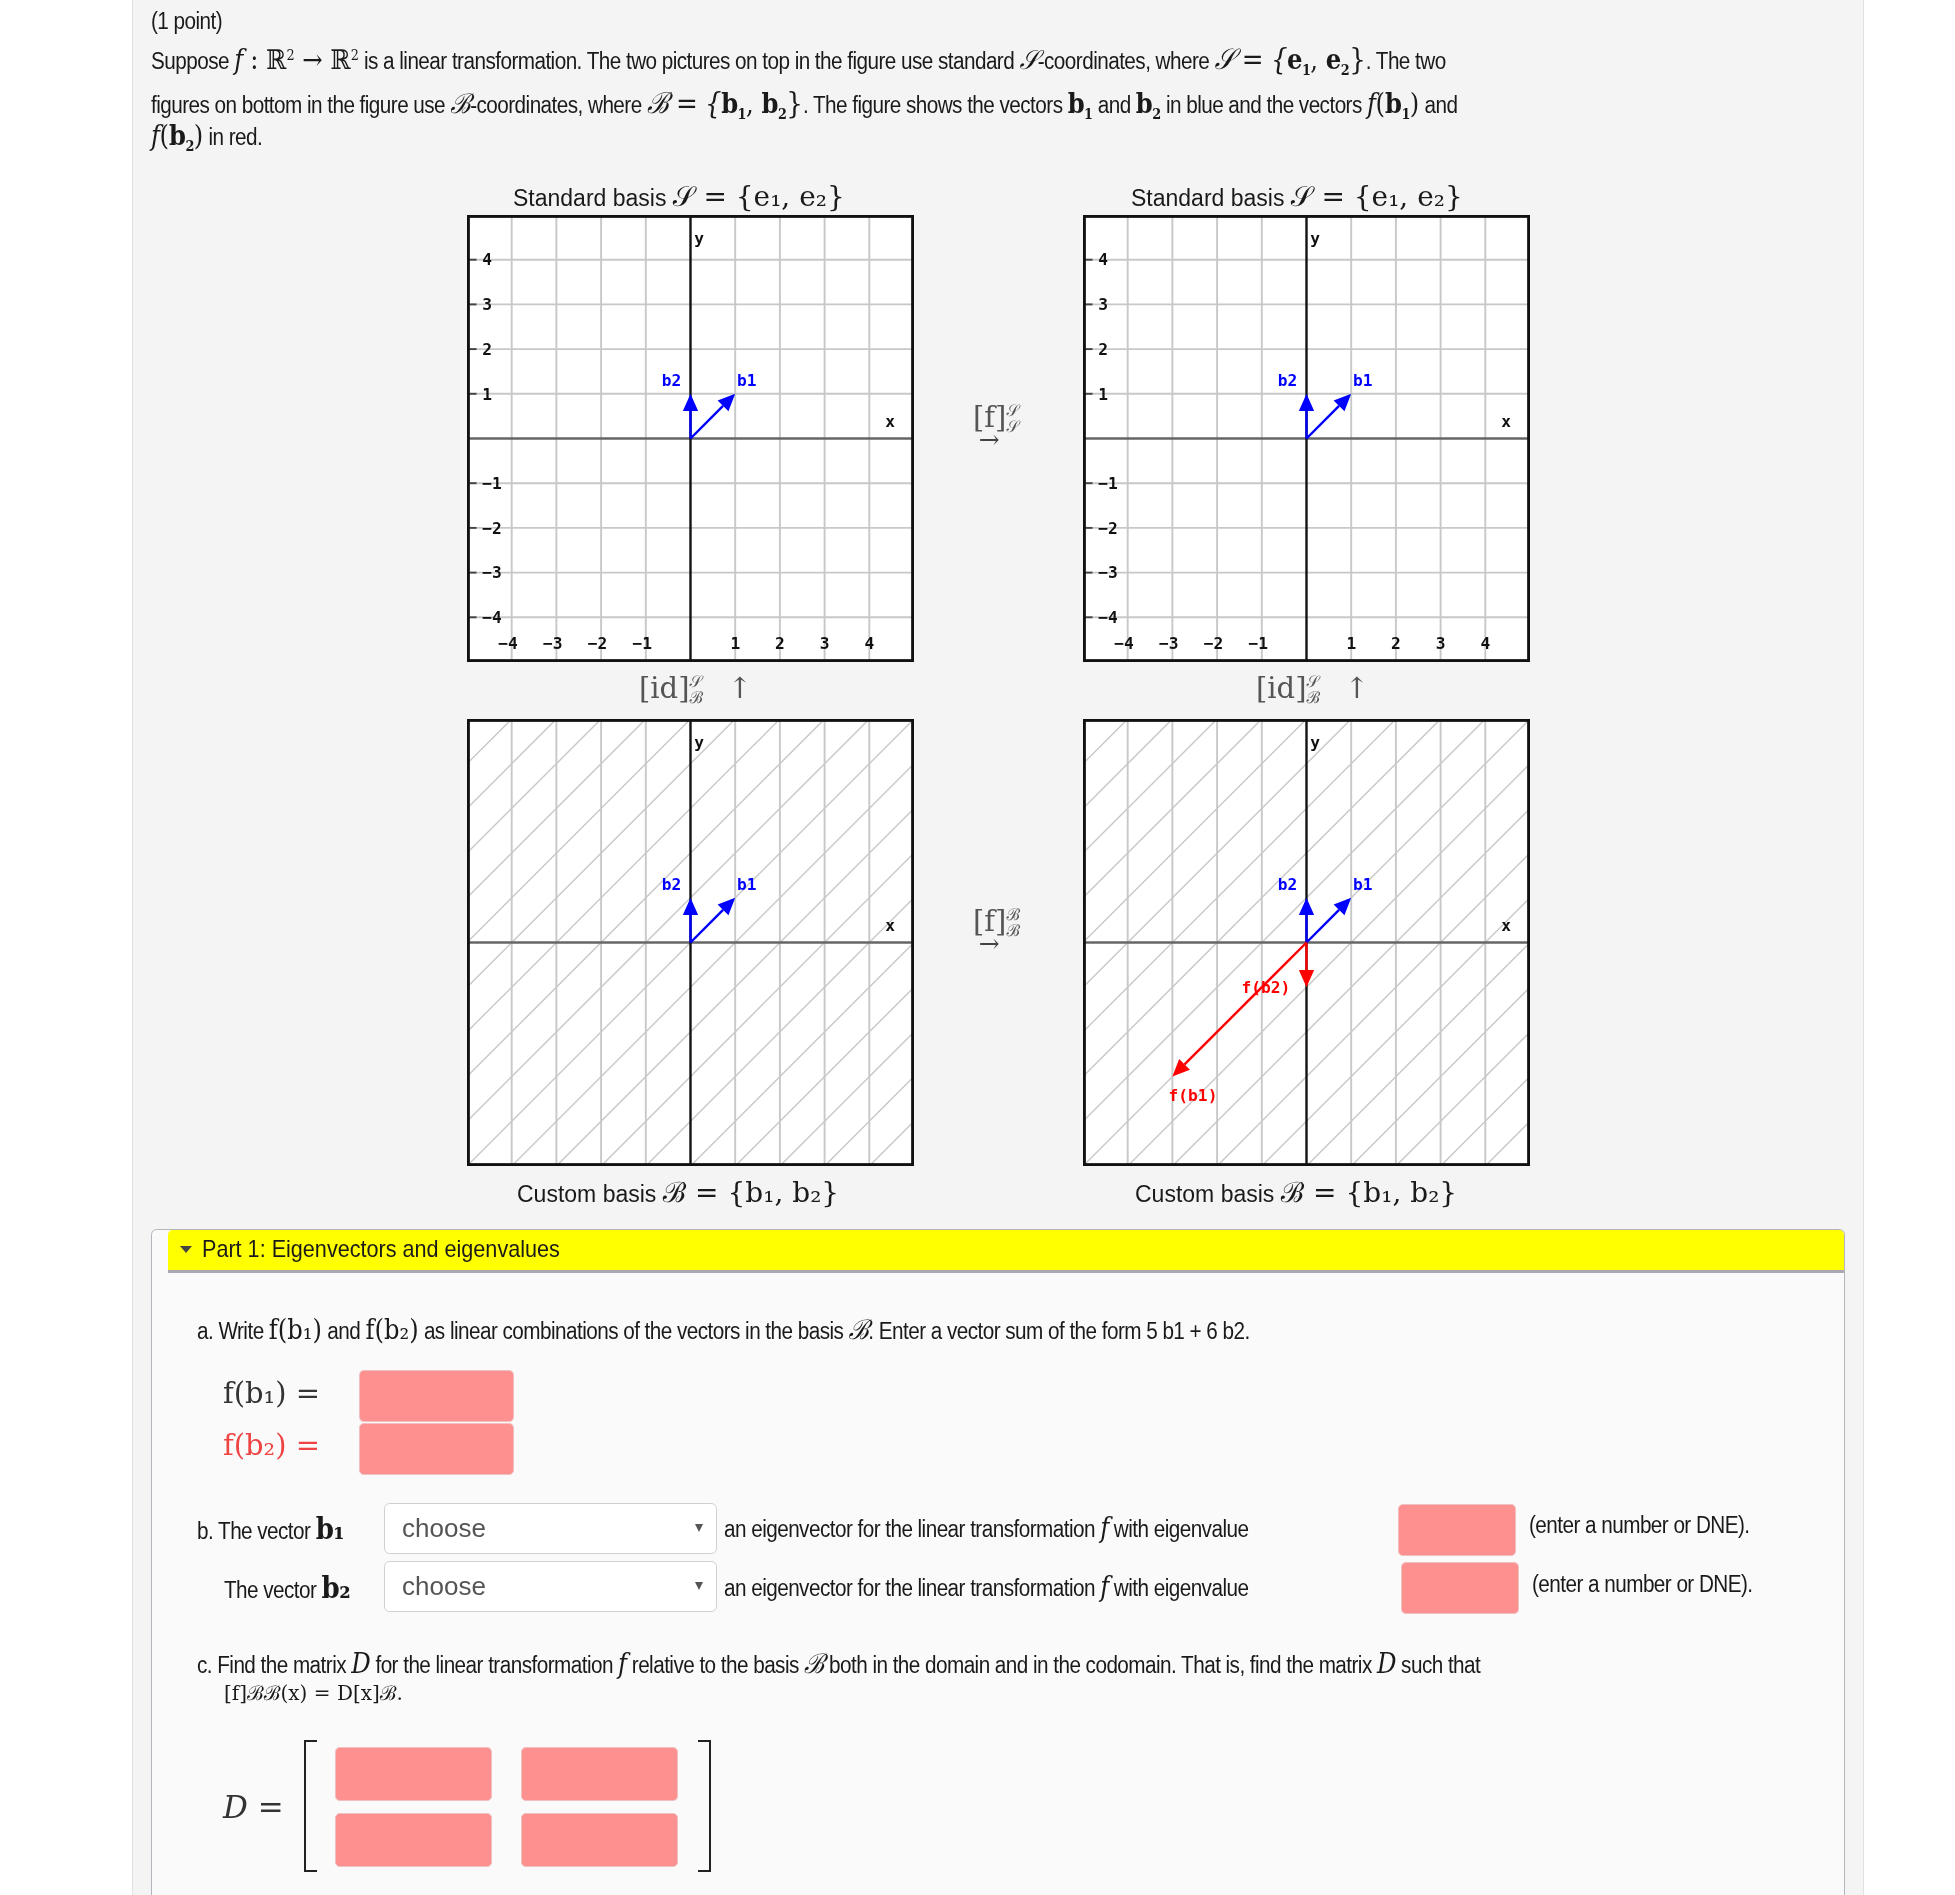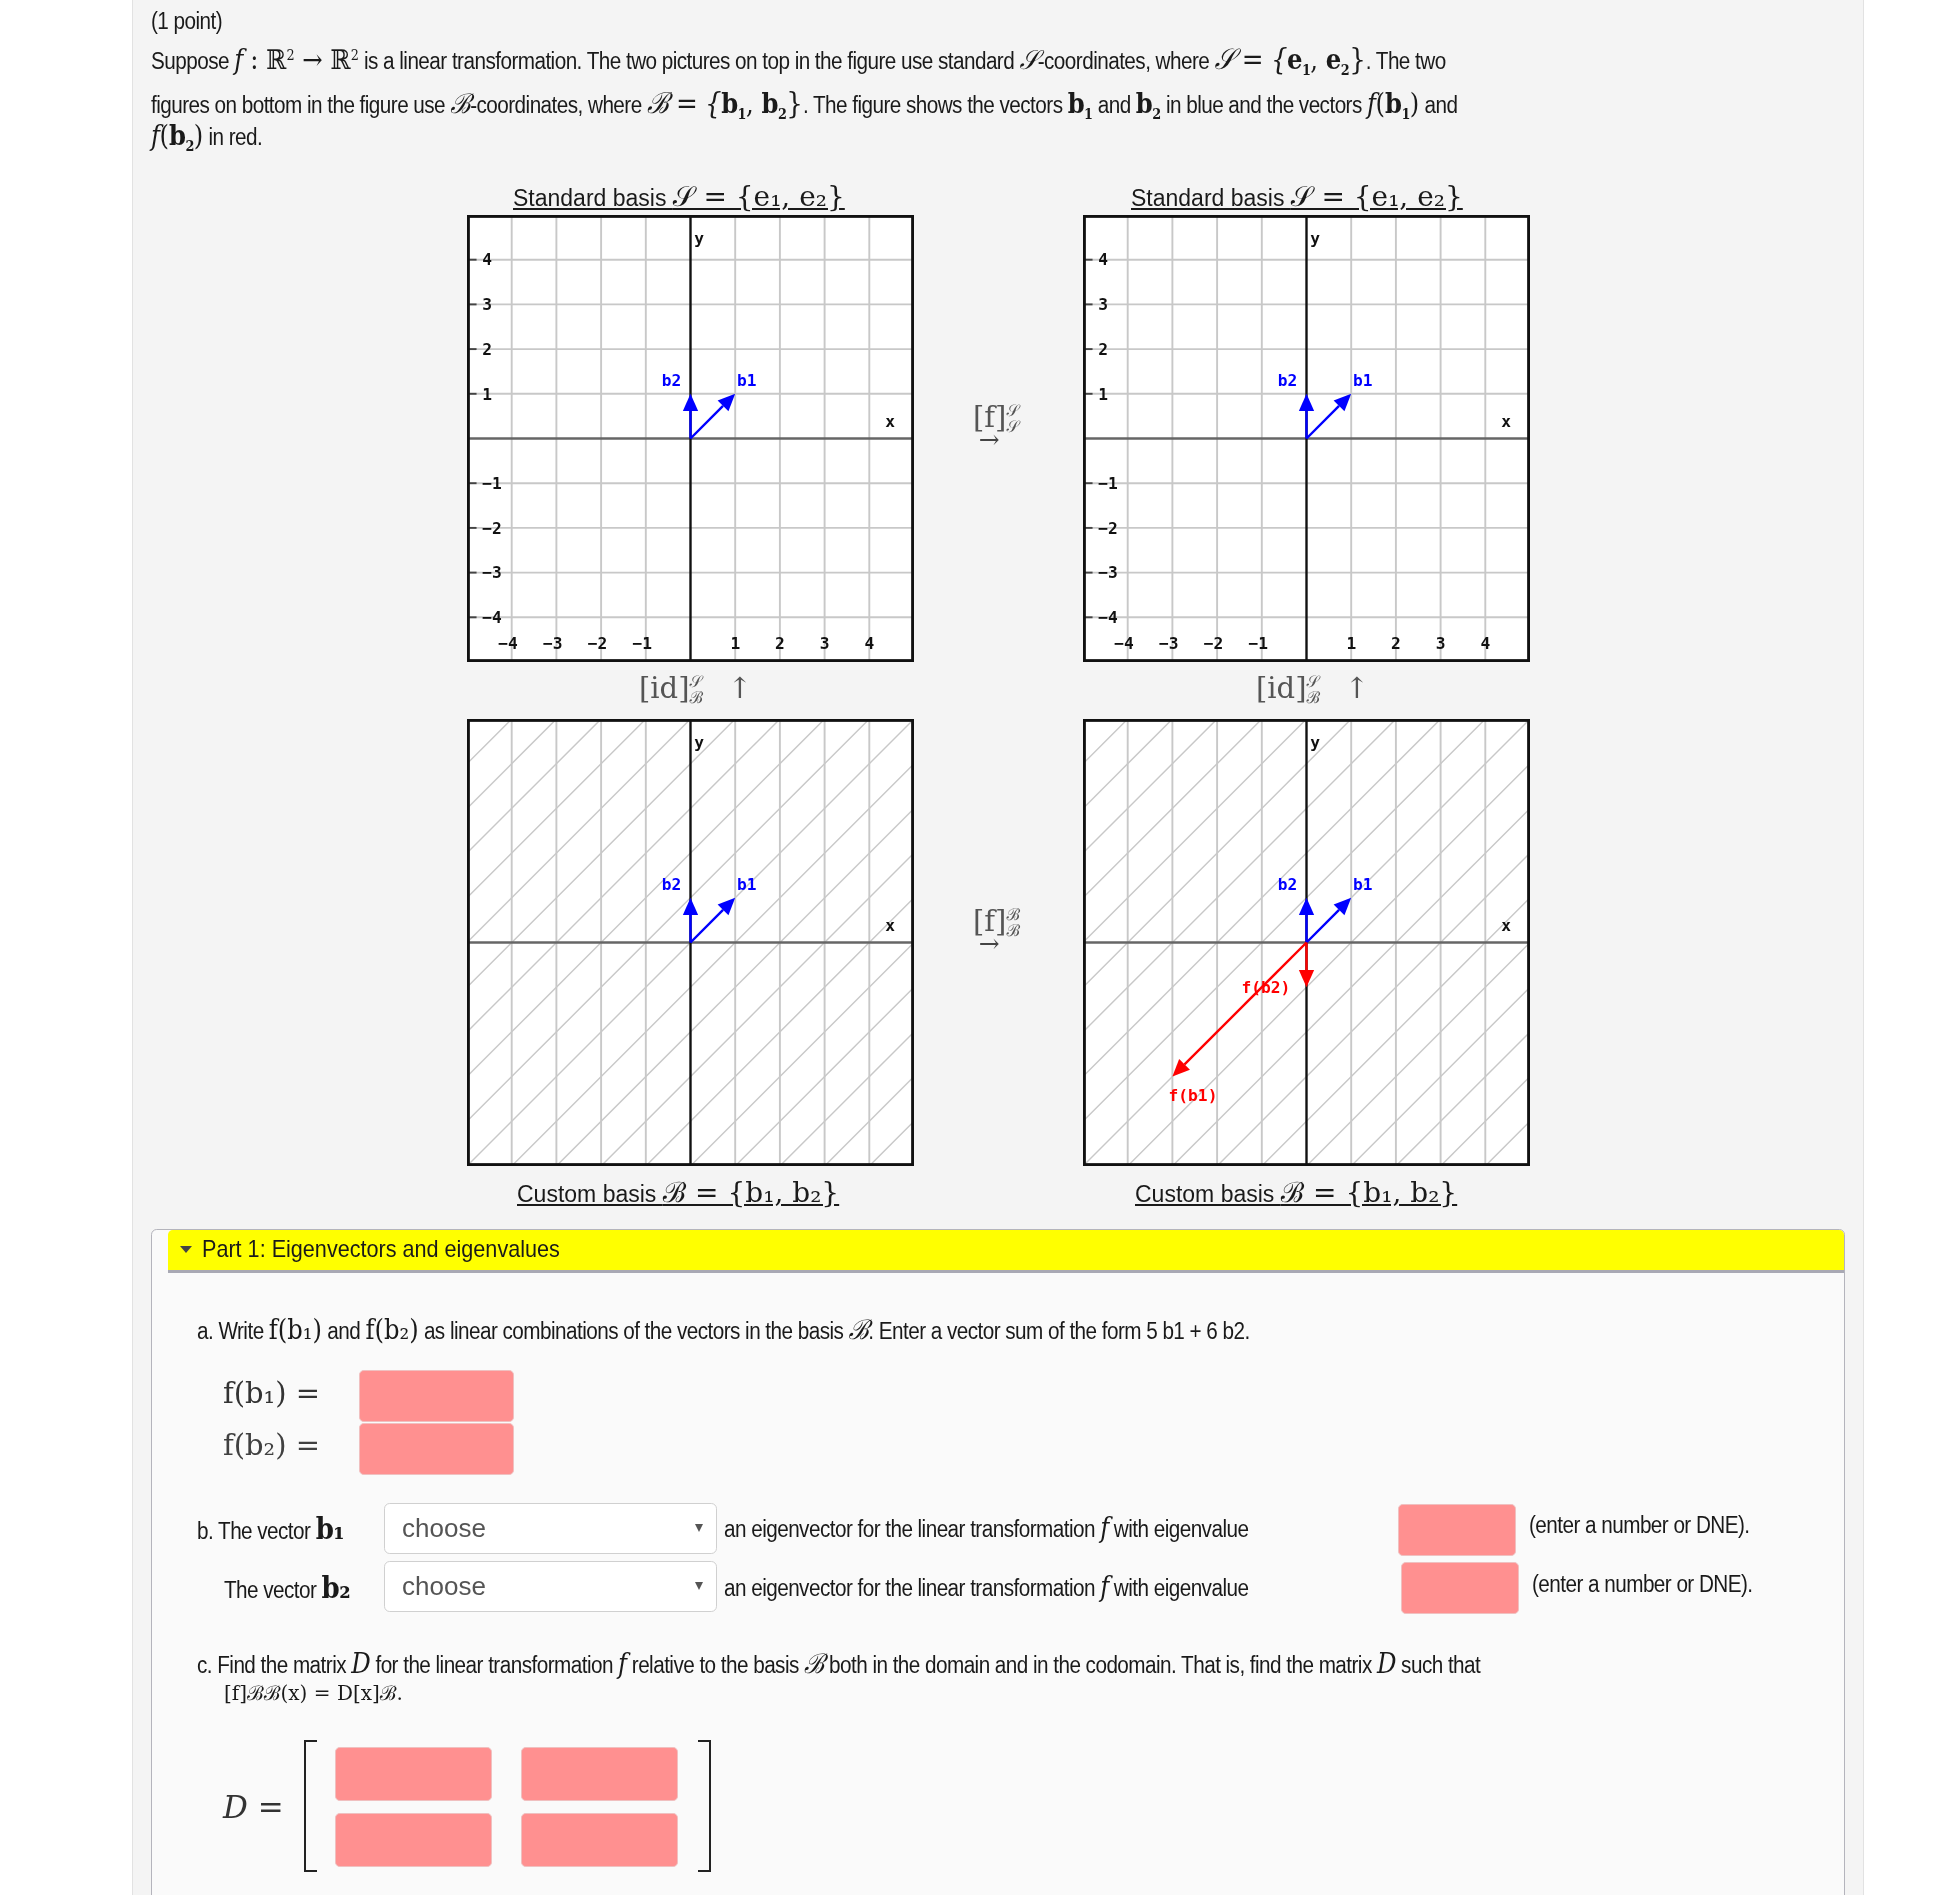"Standard basis 𝒮 = {e₁," .gtitle { text-decoration: underline -> none }
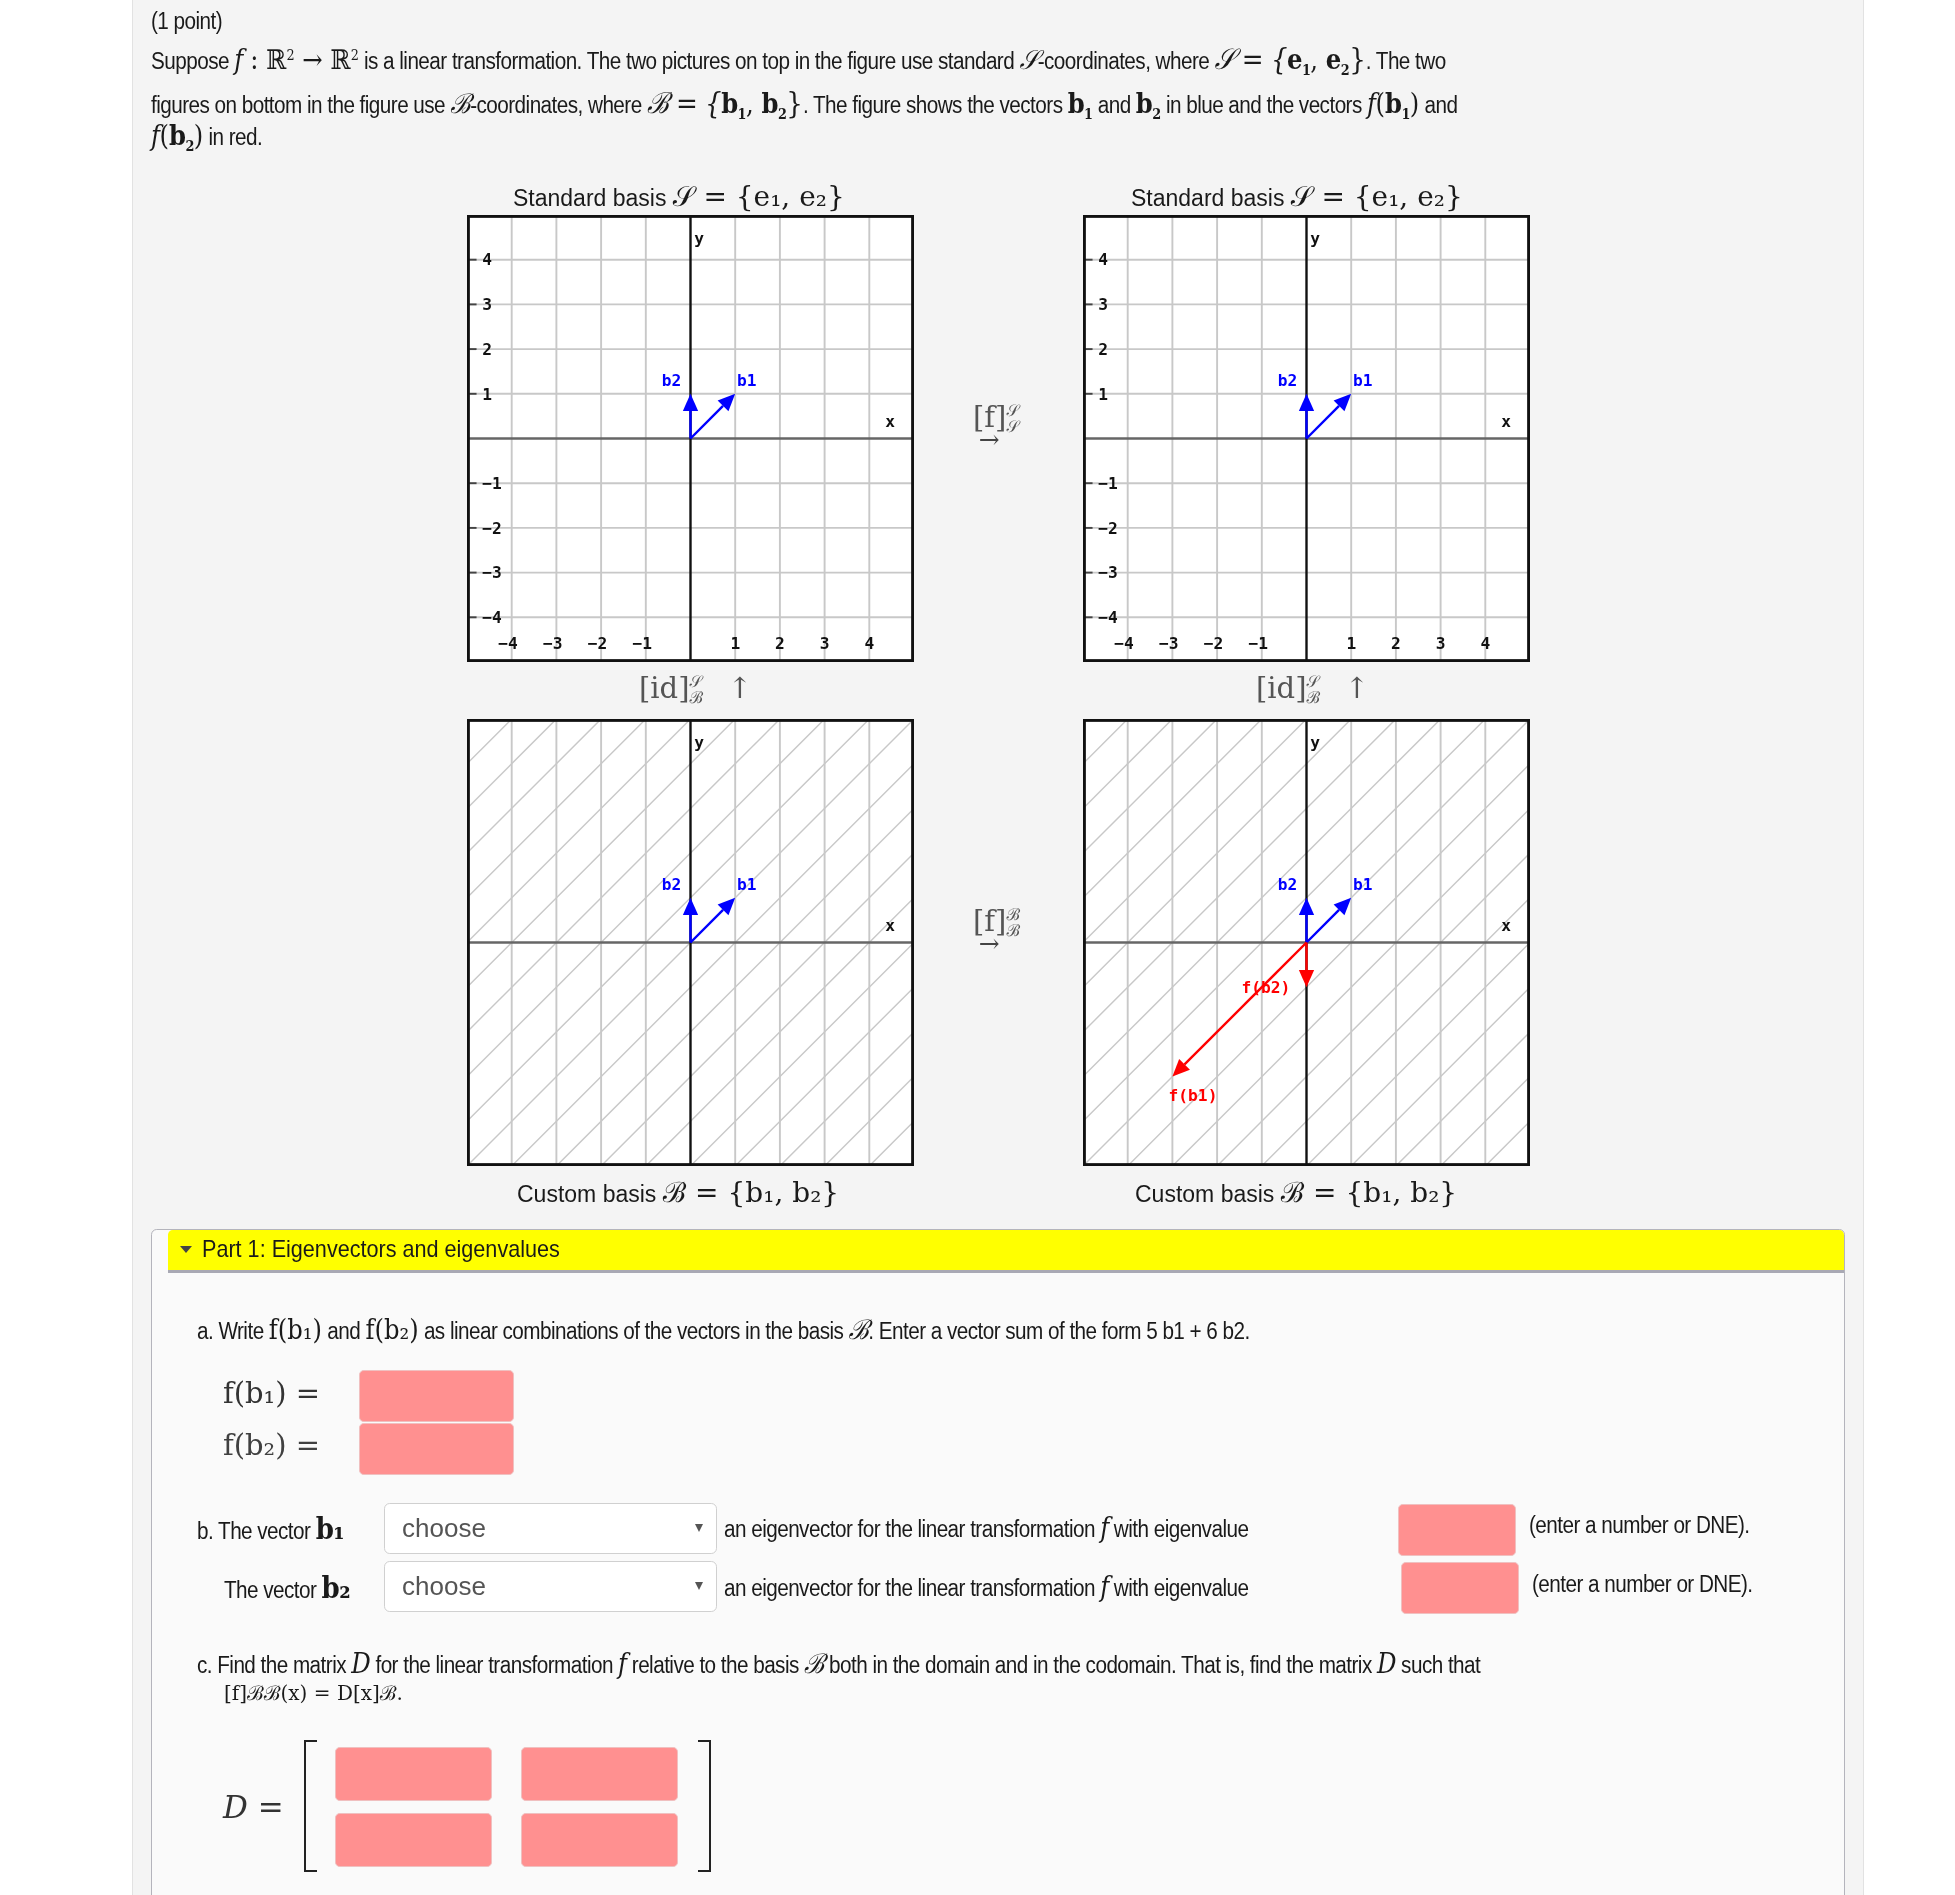"f(b₂) =" div.abs { color: #404040 -> #ef4444 }
